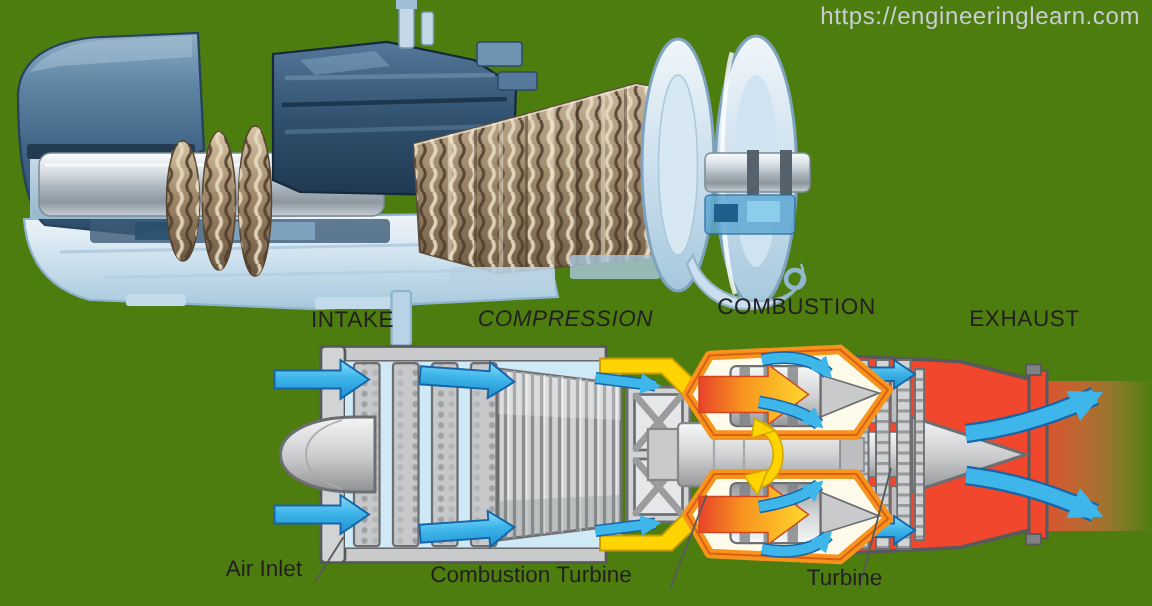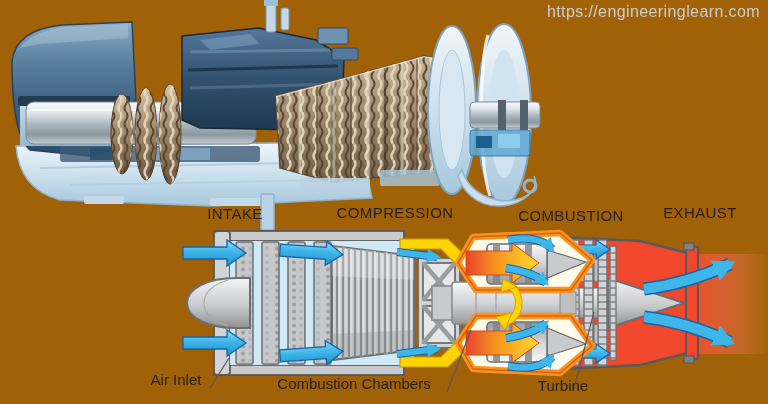"https://engineeringlearn.com" .stage { background: #a16207 -> #4d7c0f }
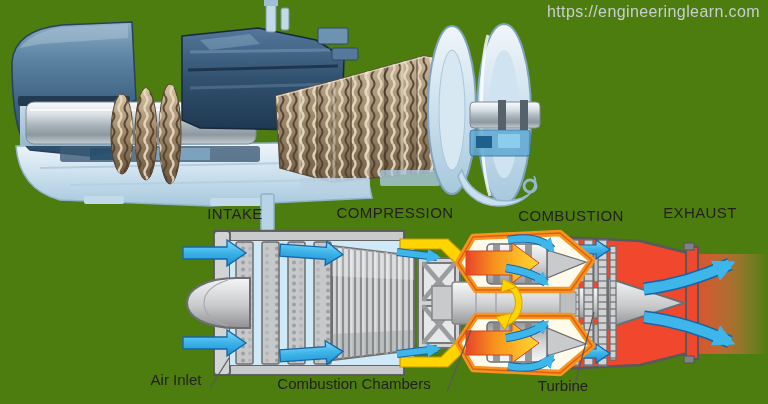"COMPRESSION" div.lbl { font-style: none -> italic; left: 395px -> 377px }
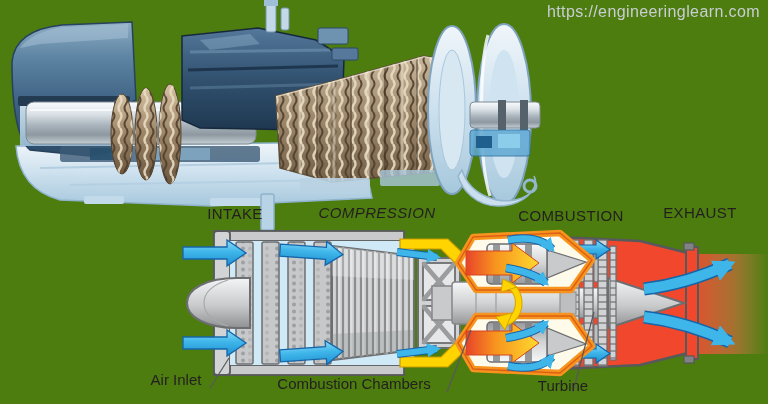"COMBUSTION" div.lbl { margin-left: 40px -> none; top: 208px -> 197px }
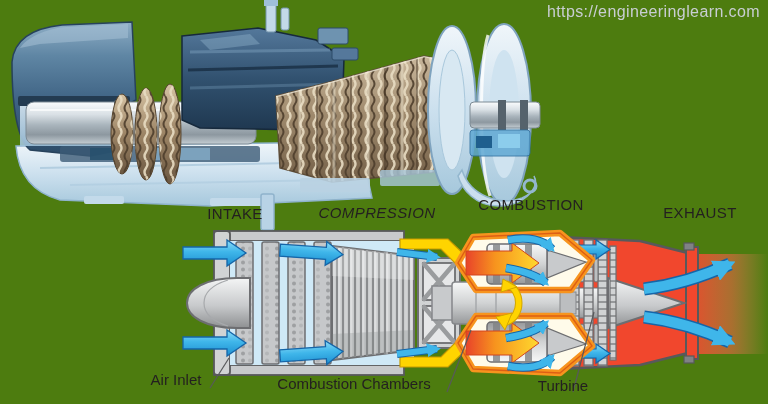"EXHAUST" div.lbl { left: 700px -> 683px }
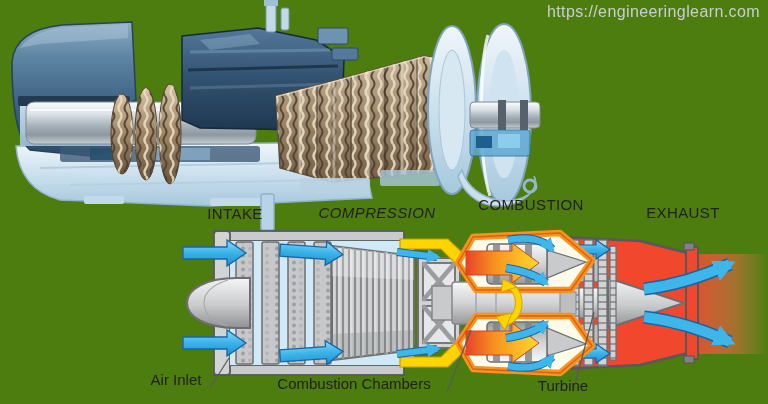"Combustion Chambers" div.callout { text: Chambers -> Turbine }
